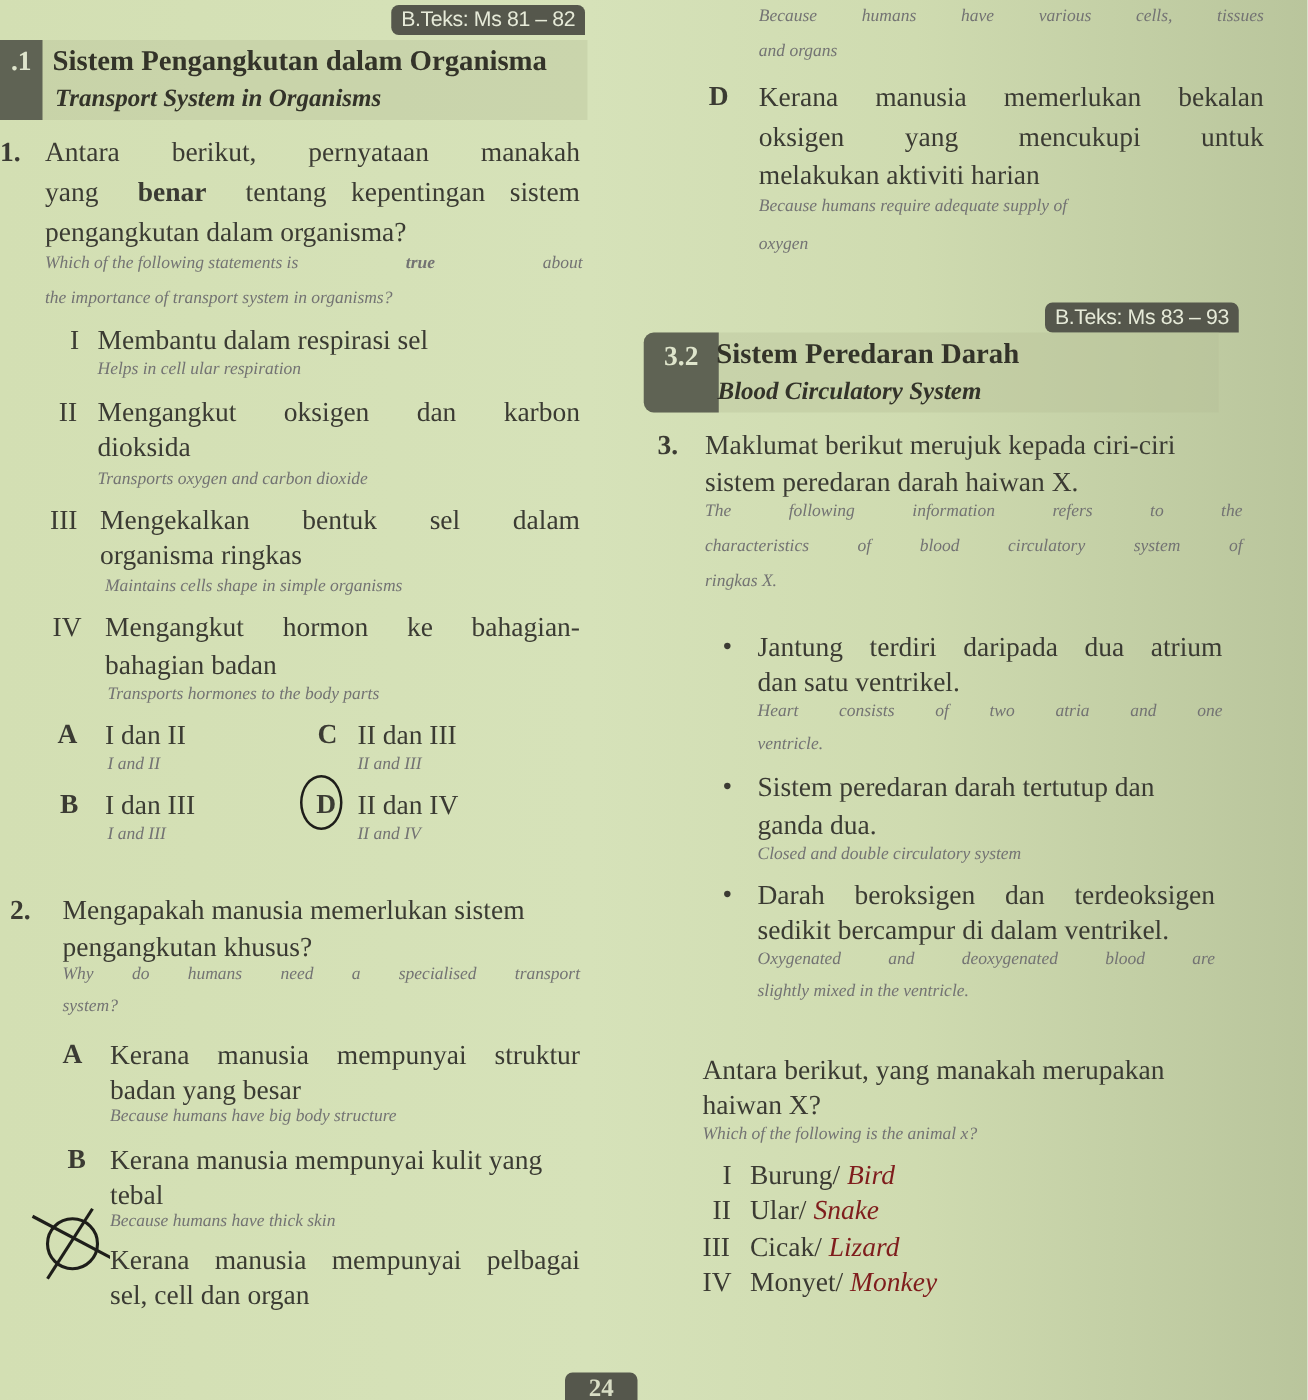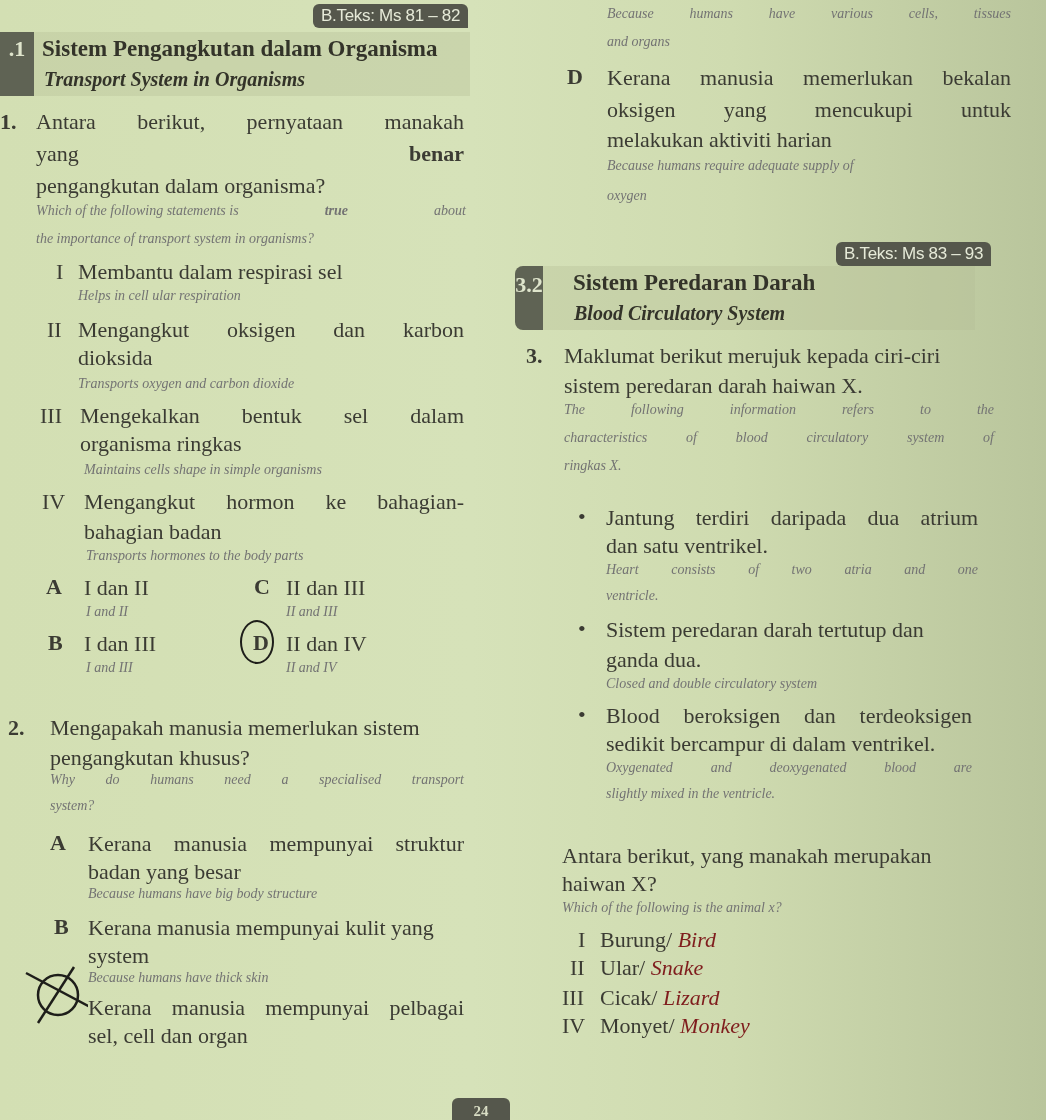"tentang kepentingan sistem" span { html: none -> <span>tentang kepentingan sistem</span> }
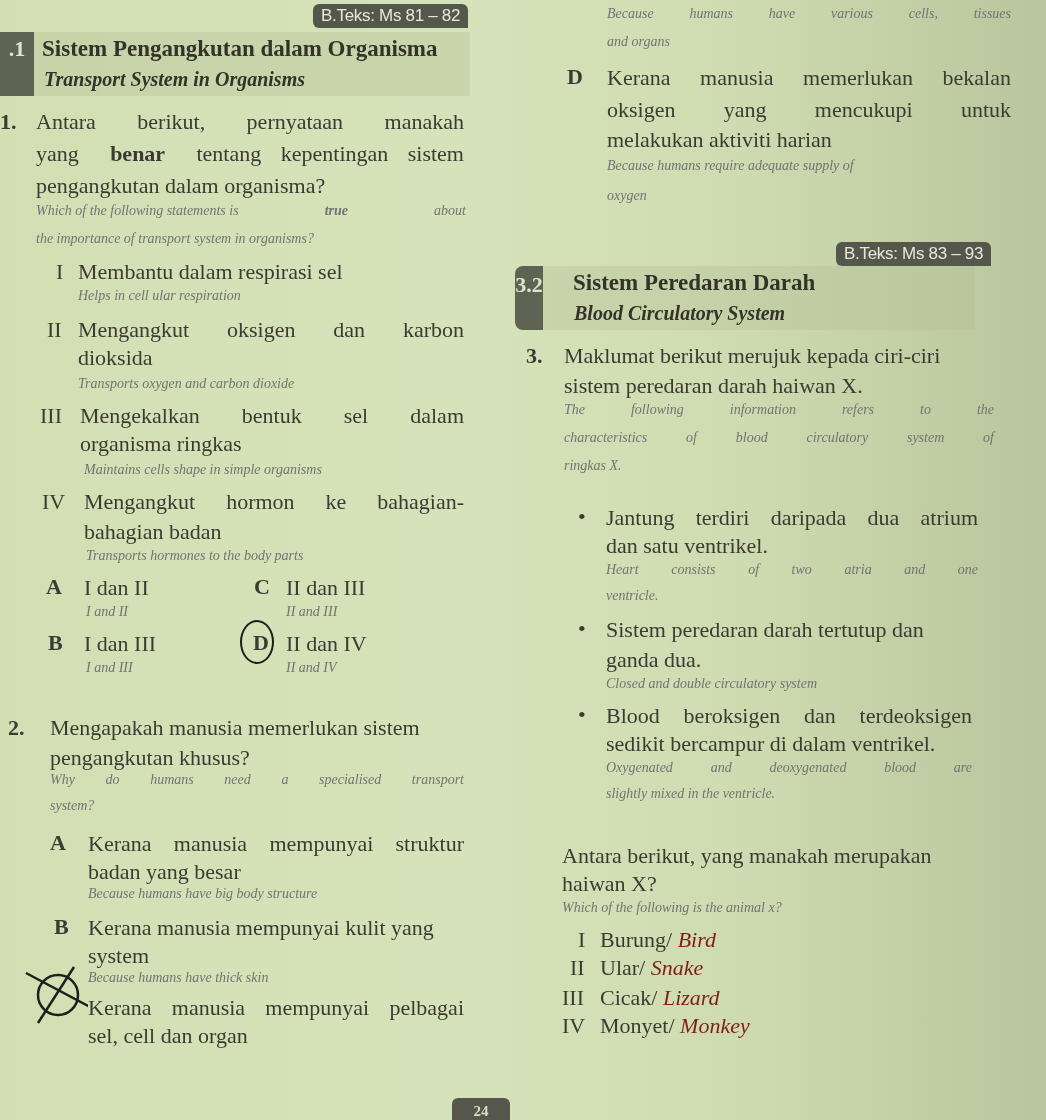"3.2" div.secnum { width: 28px -> 60px }
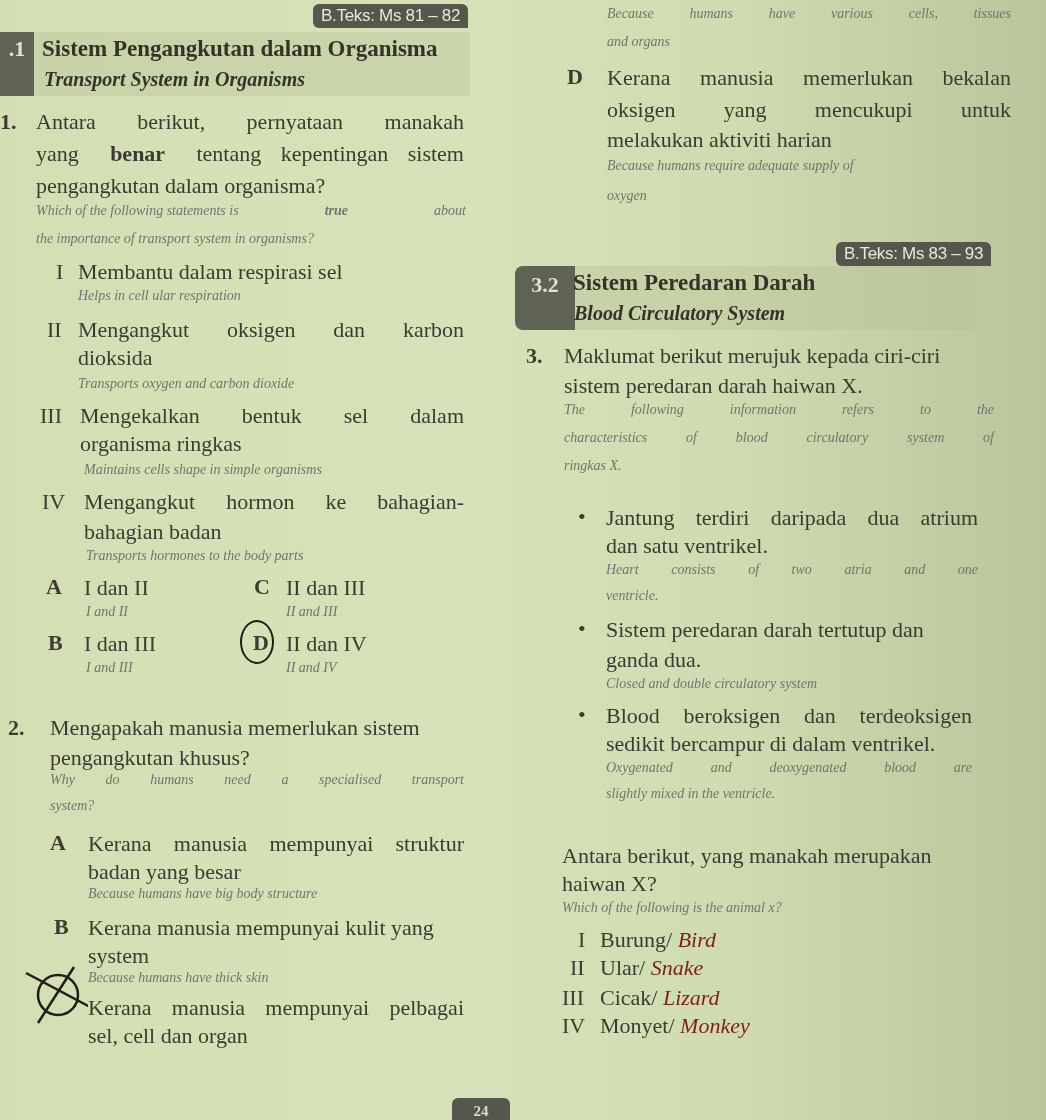"Blood beroksigen dan terdeoksigen" div.line { text: Blood -> Darah }
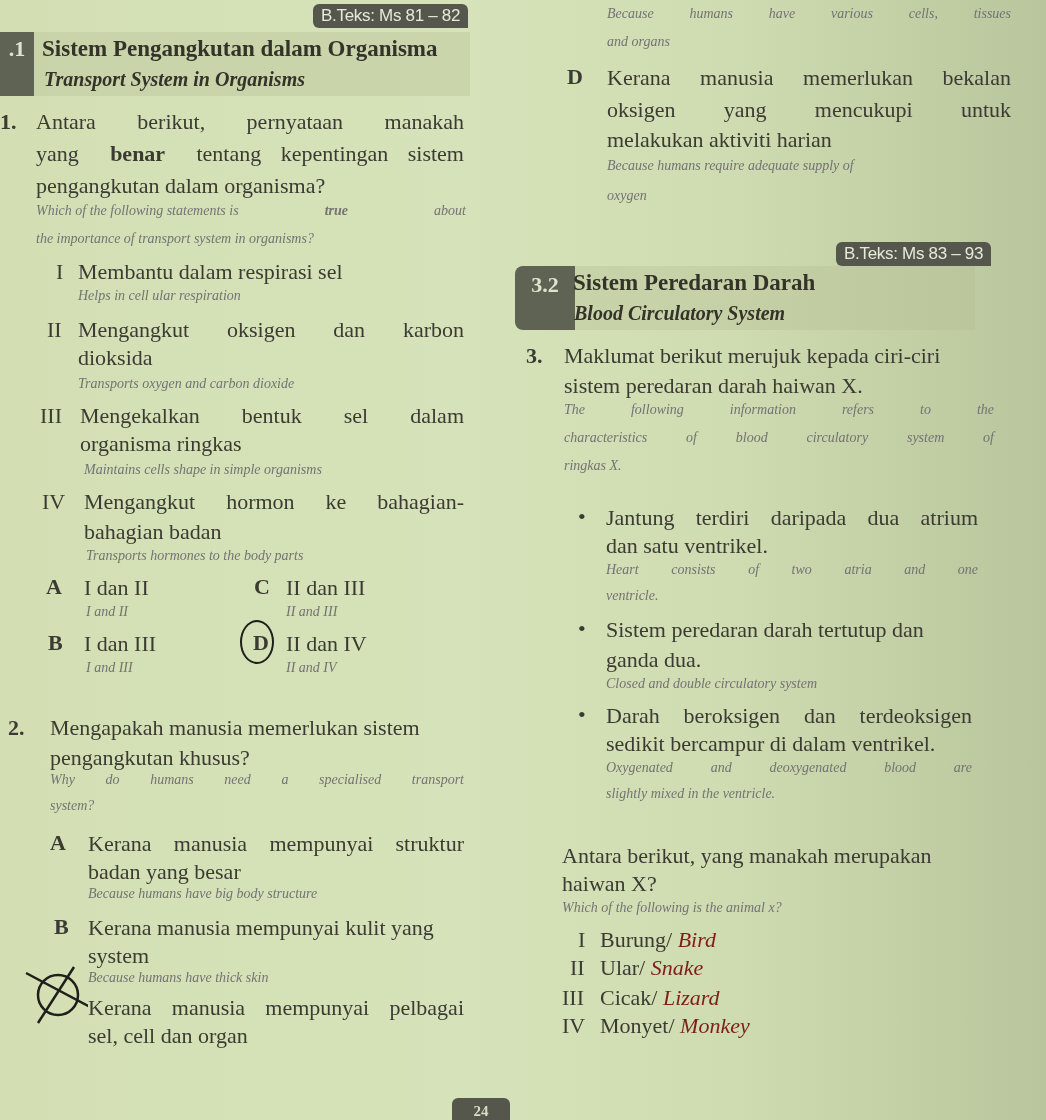"system" div.line { text: system -> tebal }
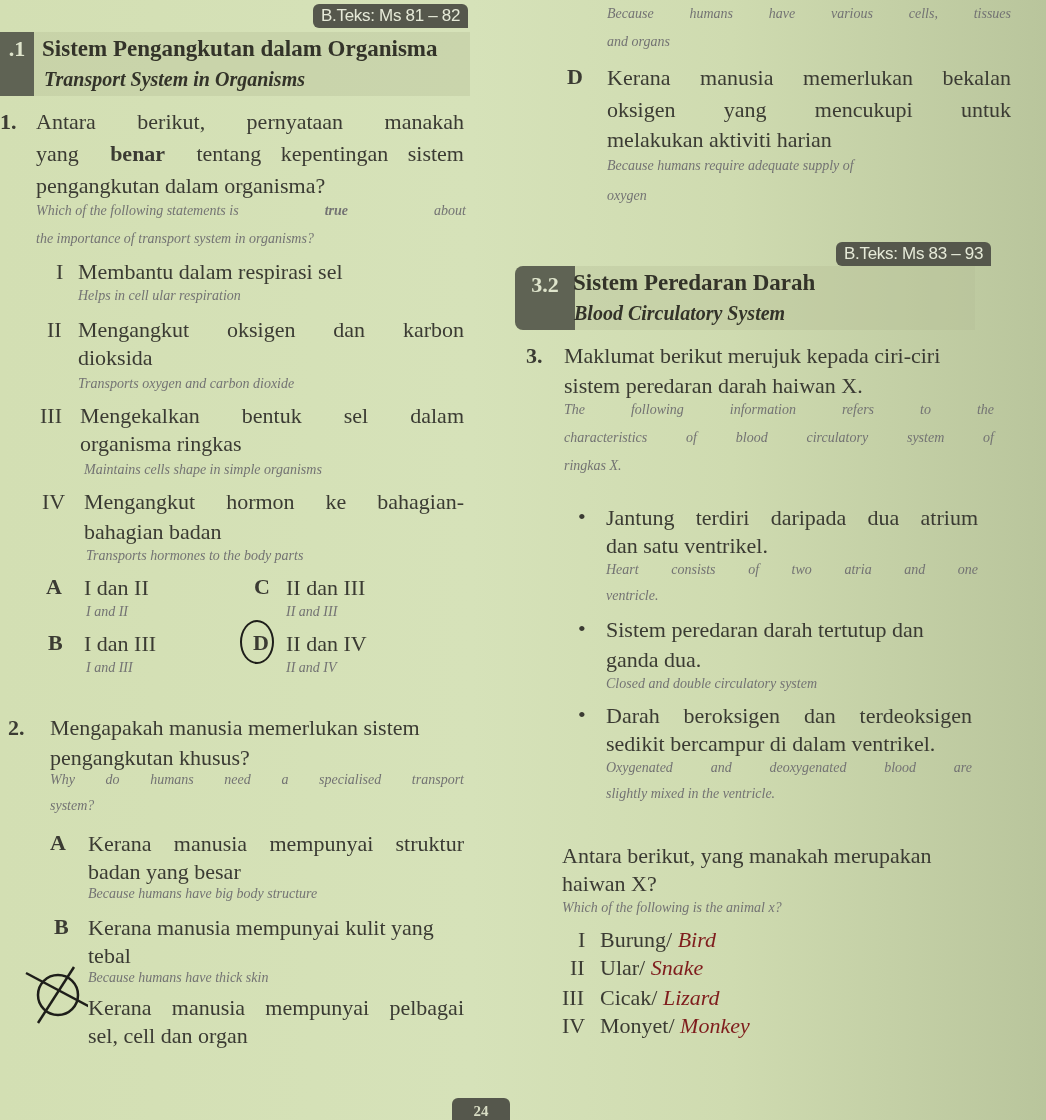"24" .pageno { font-size: 15px -> 20px }
